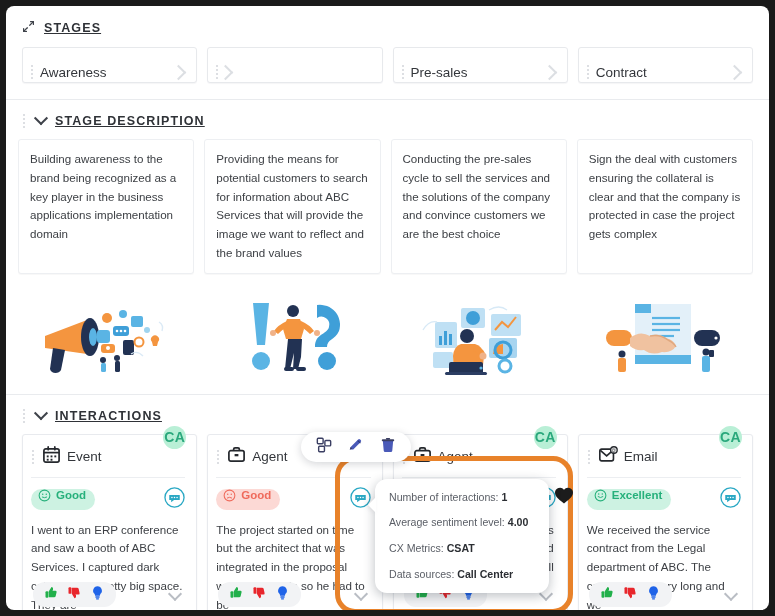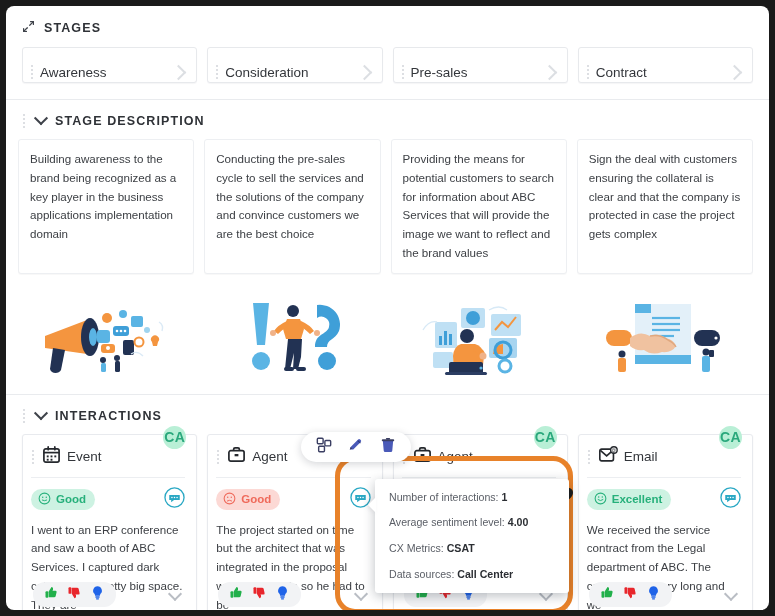"STAGES" .sec-head .ttl { text-decoration: none -> underline }
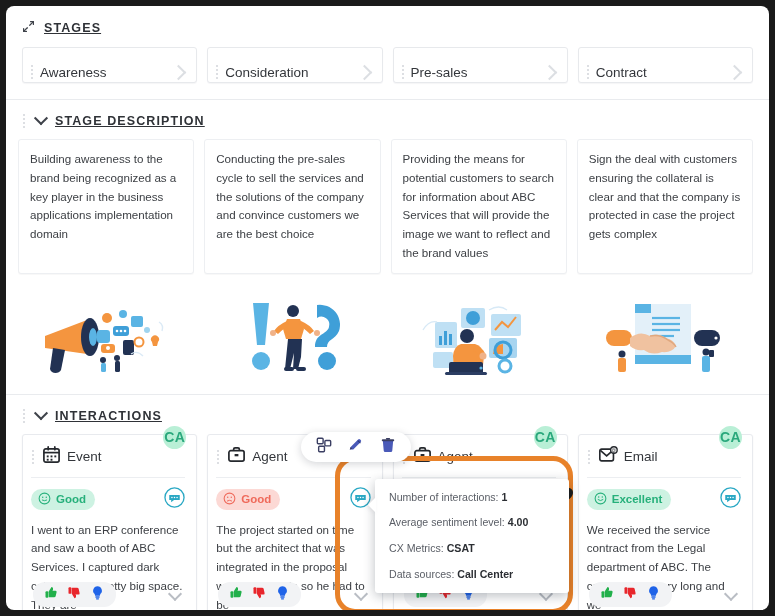"Consideration" span.nm { html: <span>Consideration</span> -> none }
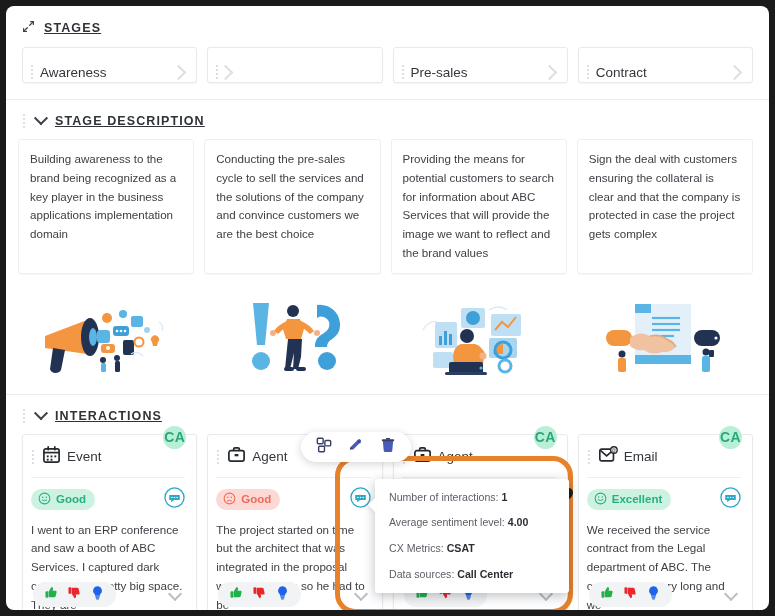"Conducting the pre-sales cycle to" div.desc-card { order: before "Providing the means for potential" -> after "Providing the means for potential" }
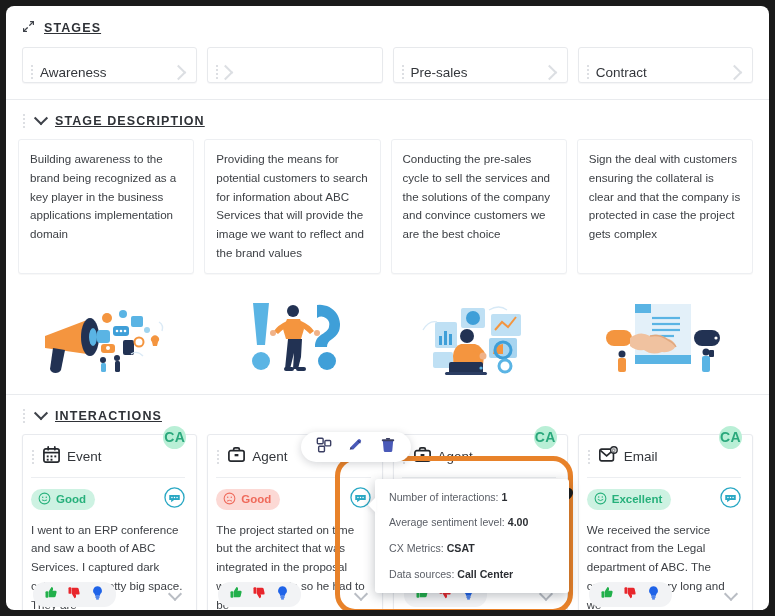"Good" .sent { align-items: center -> flex-start }
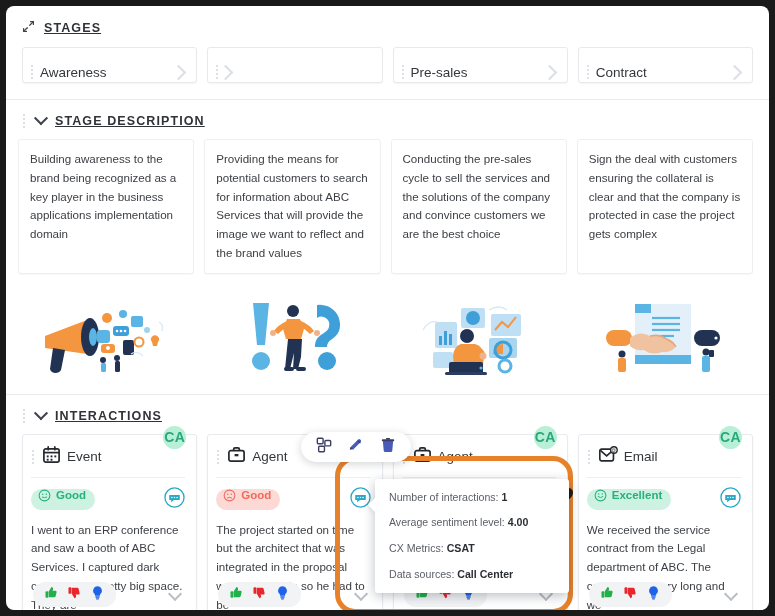"Number of interactions: 1" .tip { border-radius: 3px -> 12px; width: 194px -> 174px }
